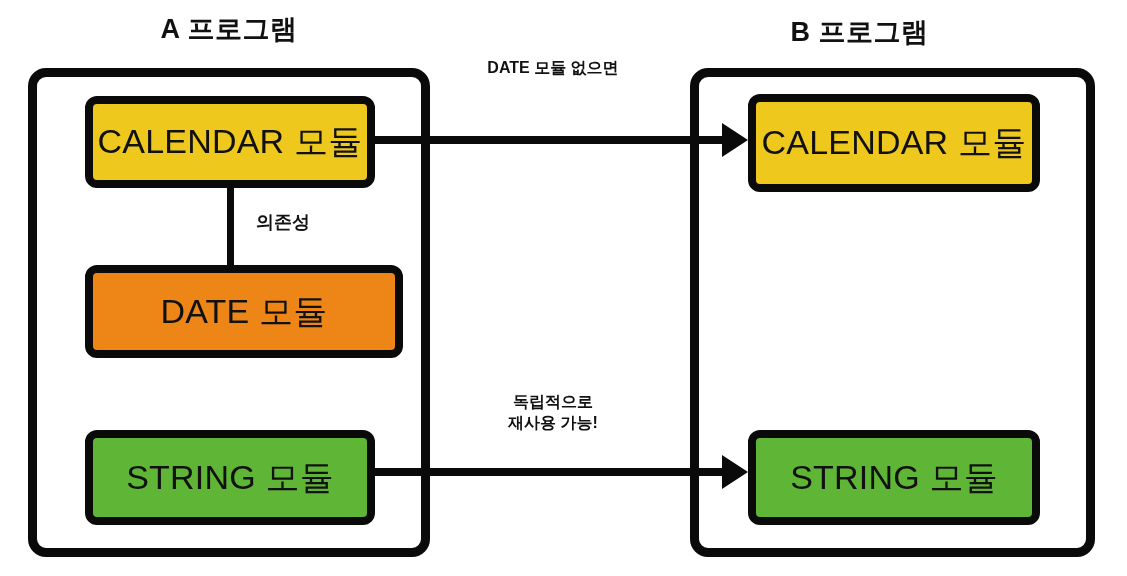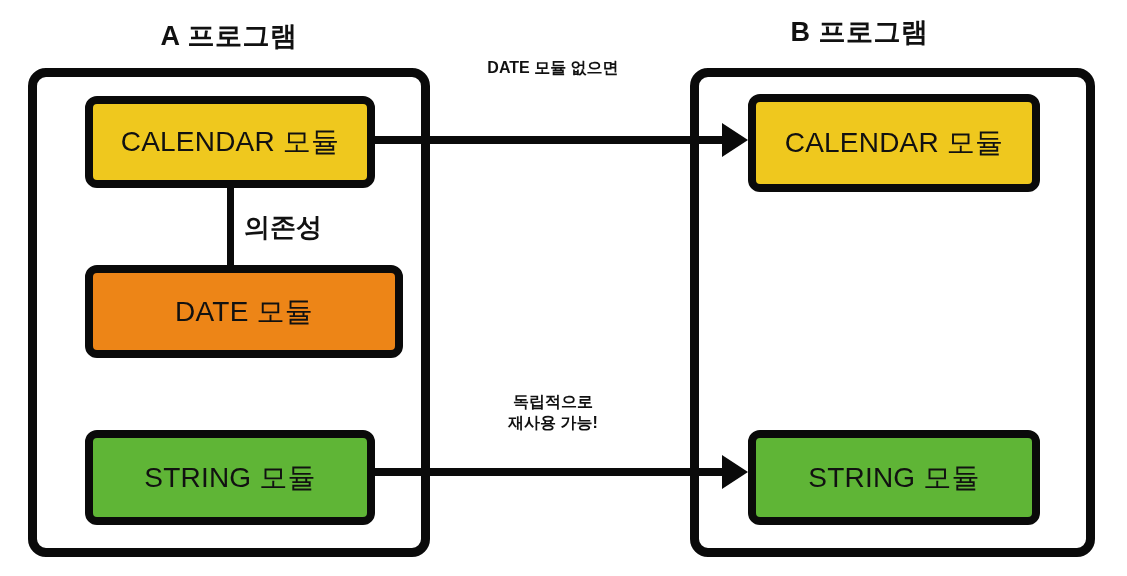"A 프로그램" #program-a-title { top: 18px -> 11px }
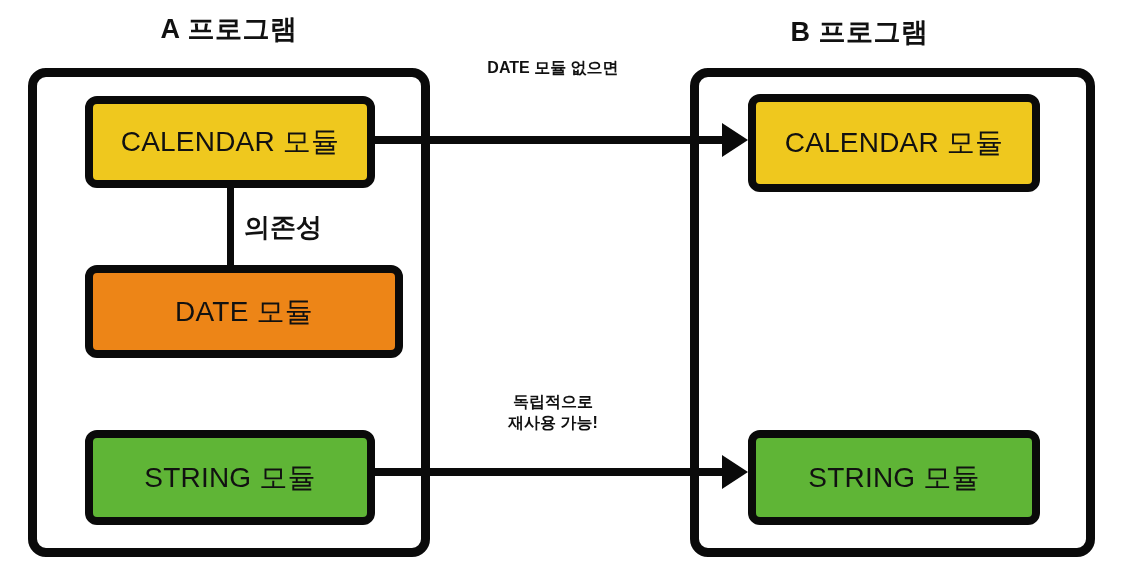"CALENDAR 모듈" .module { font-size: 28px -> 34px }
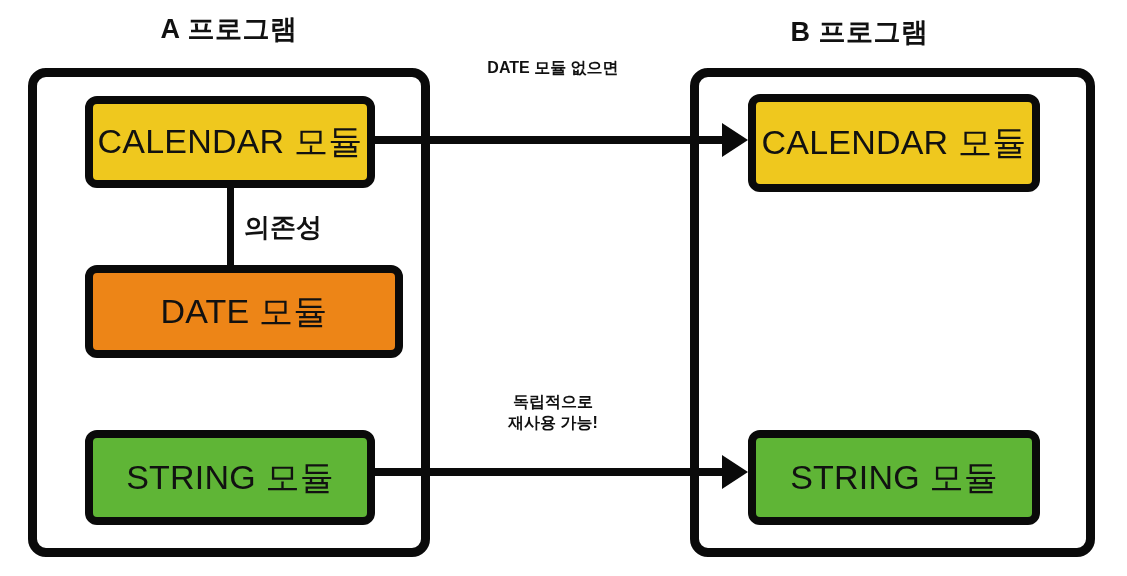"의존성" #dependency-label { font-size: 26px -> 18px; left: 244px -> 256px }
